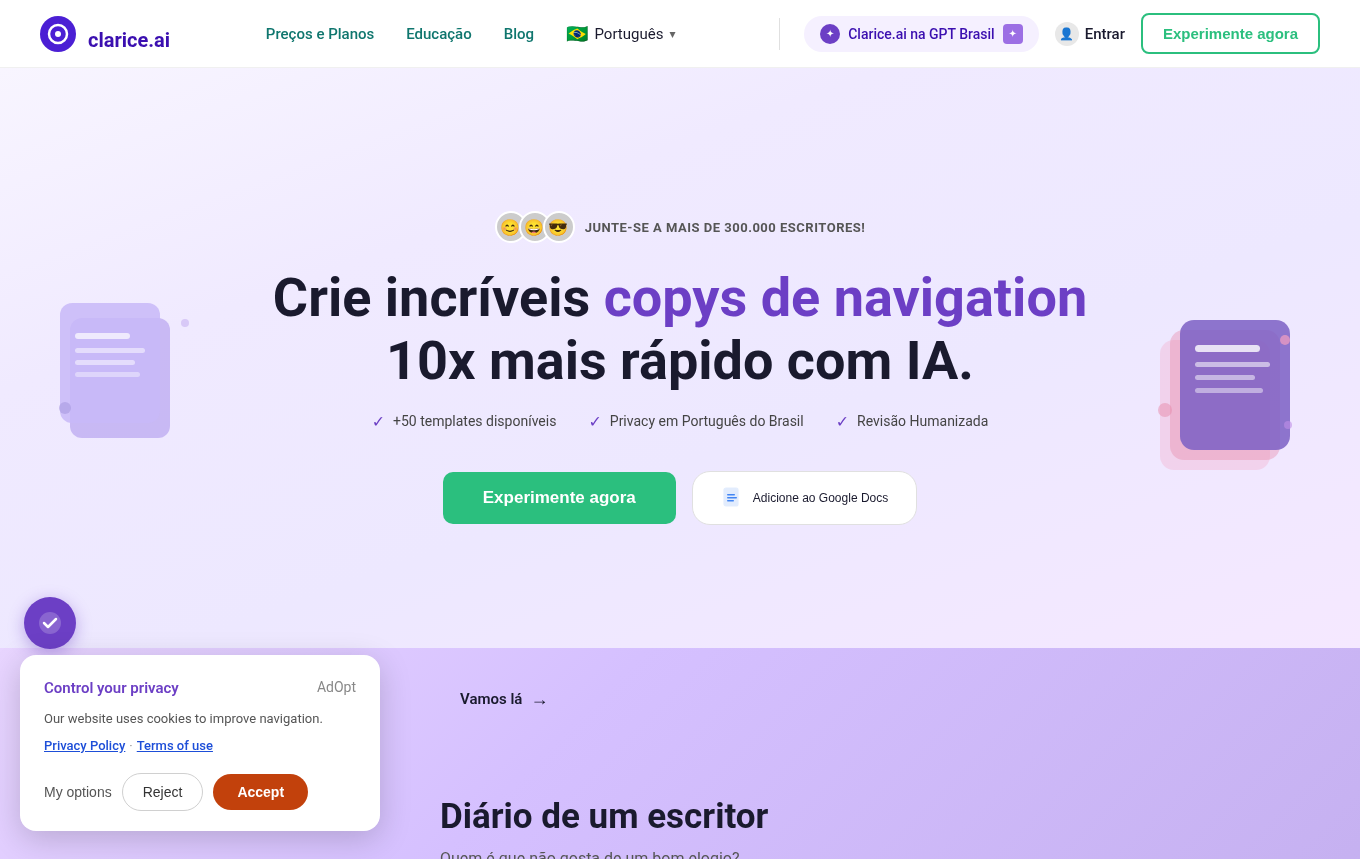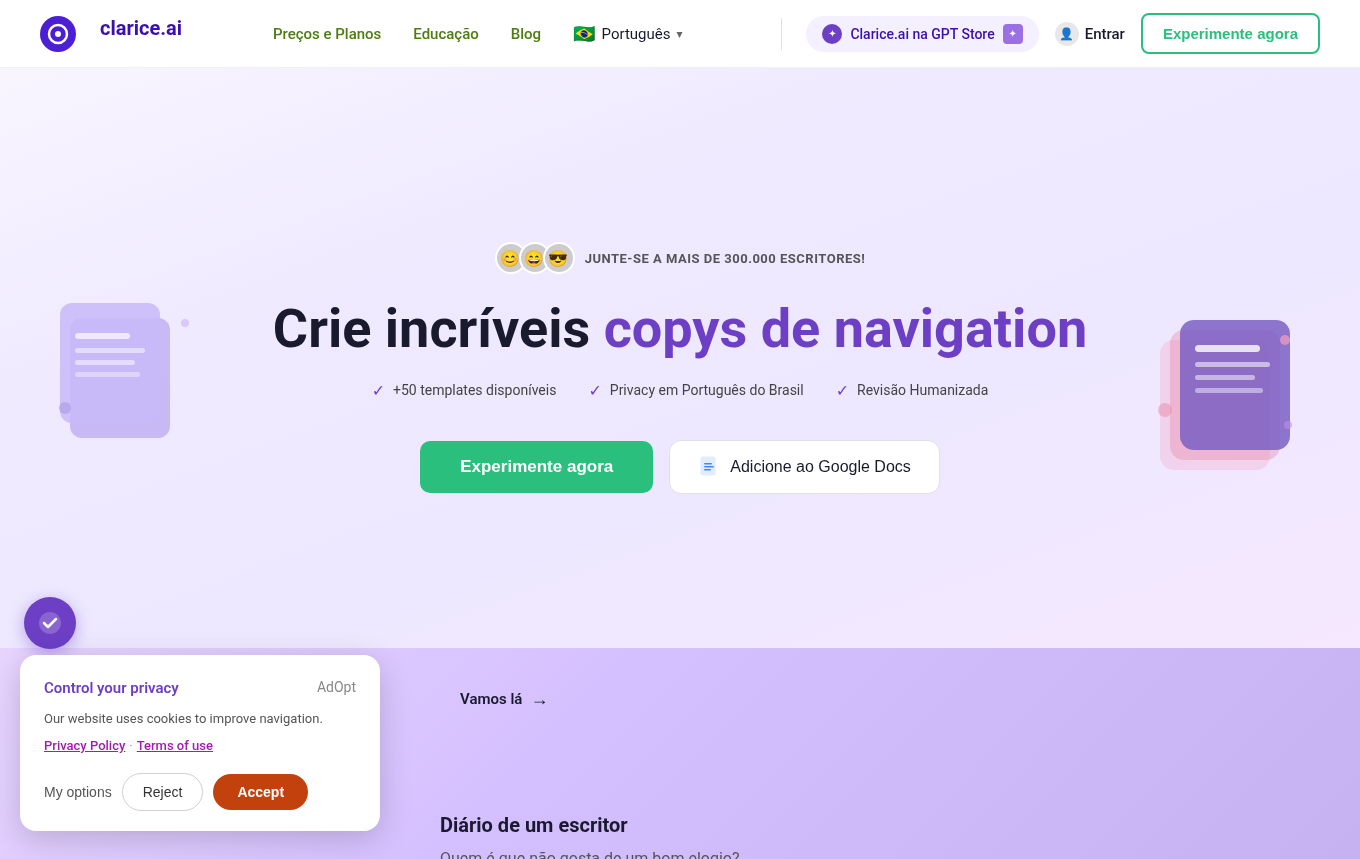"clarice.ai" .nav-logo { align-items: flex-start -> flex-end; gap: 24px -> 12px }
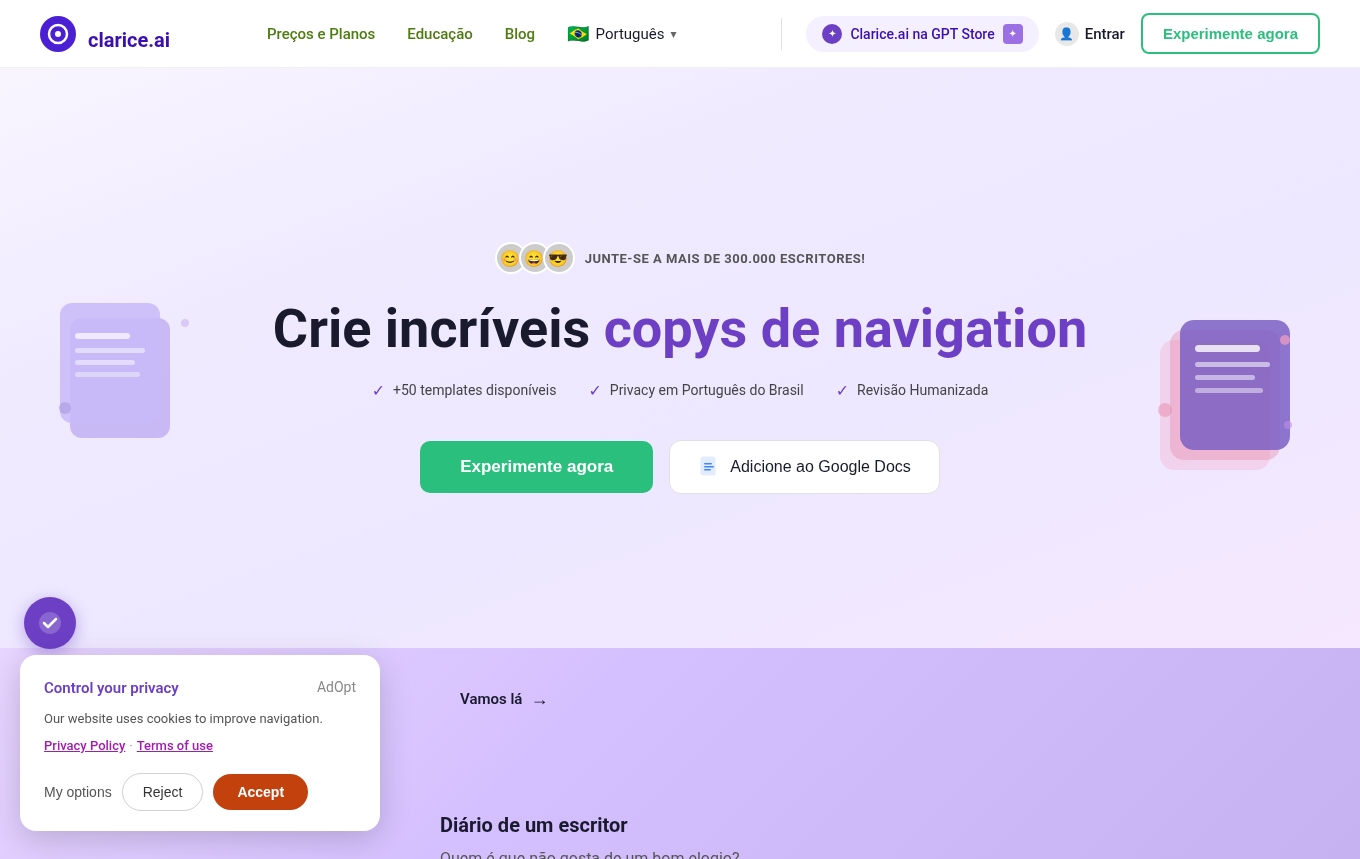"Preços e Planos" .nav-link { color: #4d7c0f -> #0f766e }
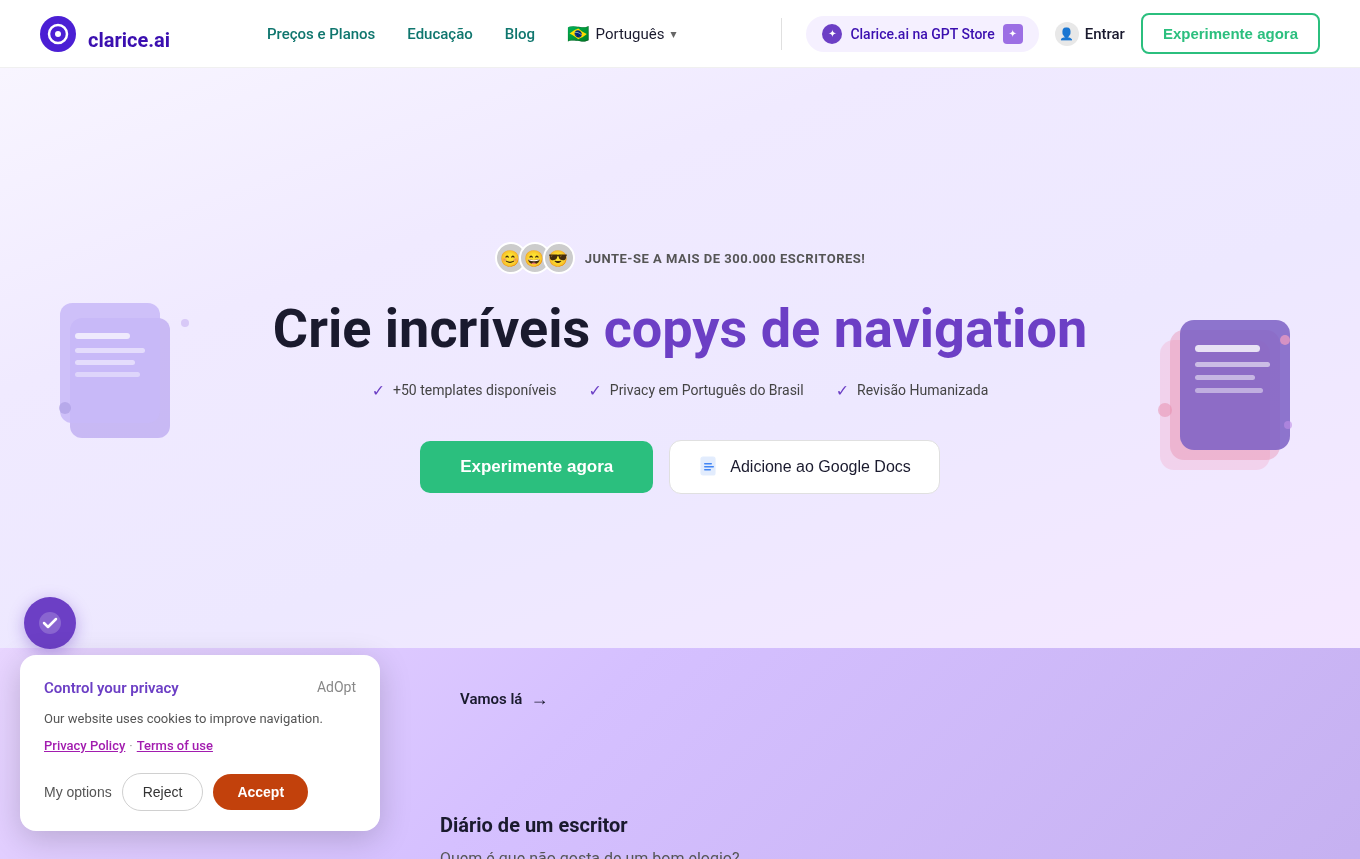"Clarice.ai na GPT Store" span { text: Store -> Brasil }
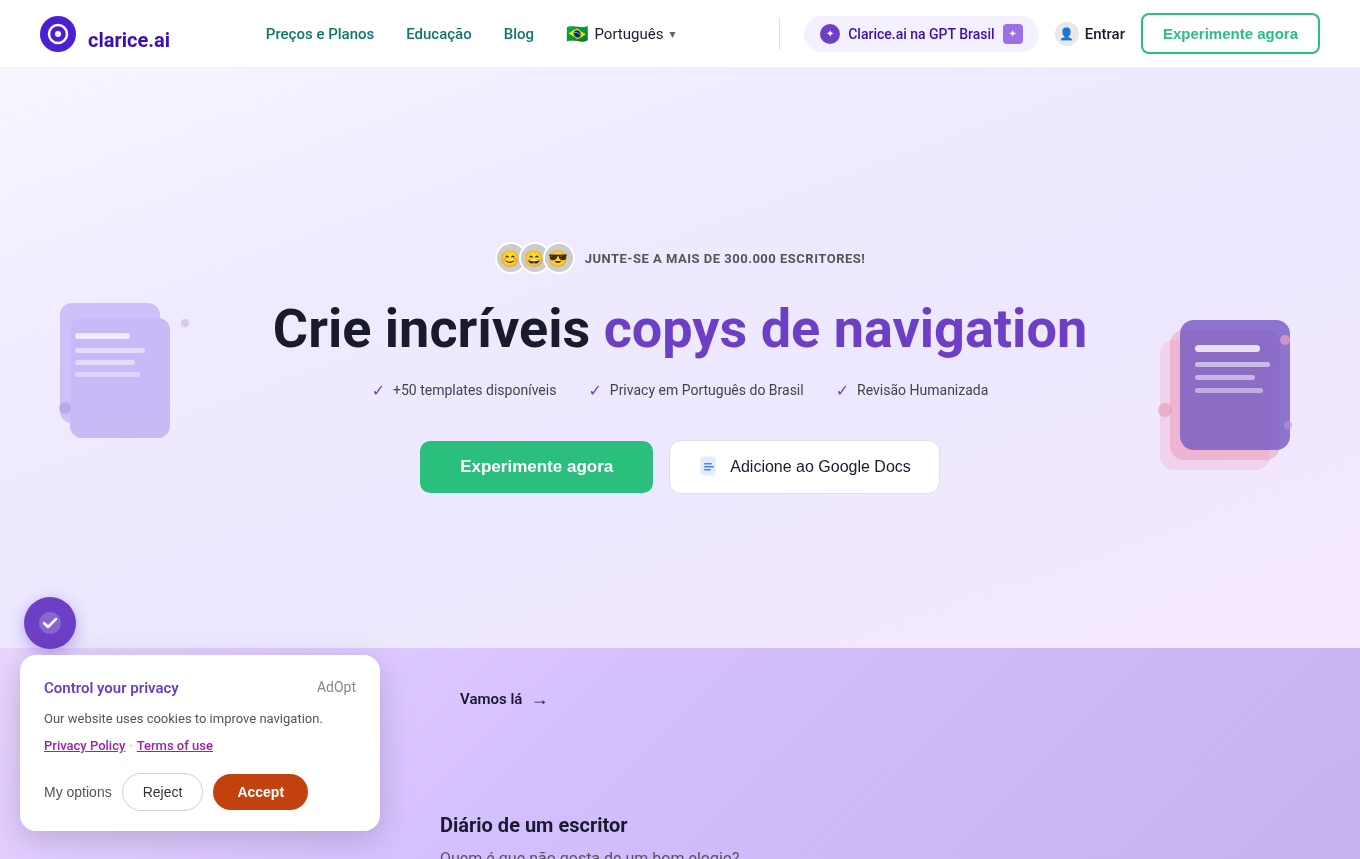"10x mais rápido com IA." span { html: none -> <span>10x mais rápido com IA.</span> }
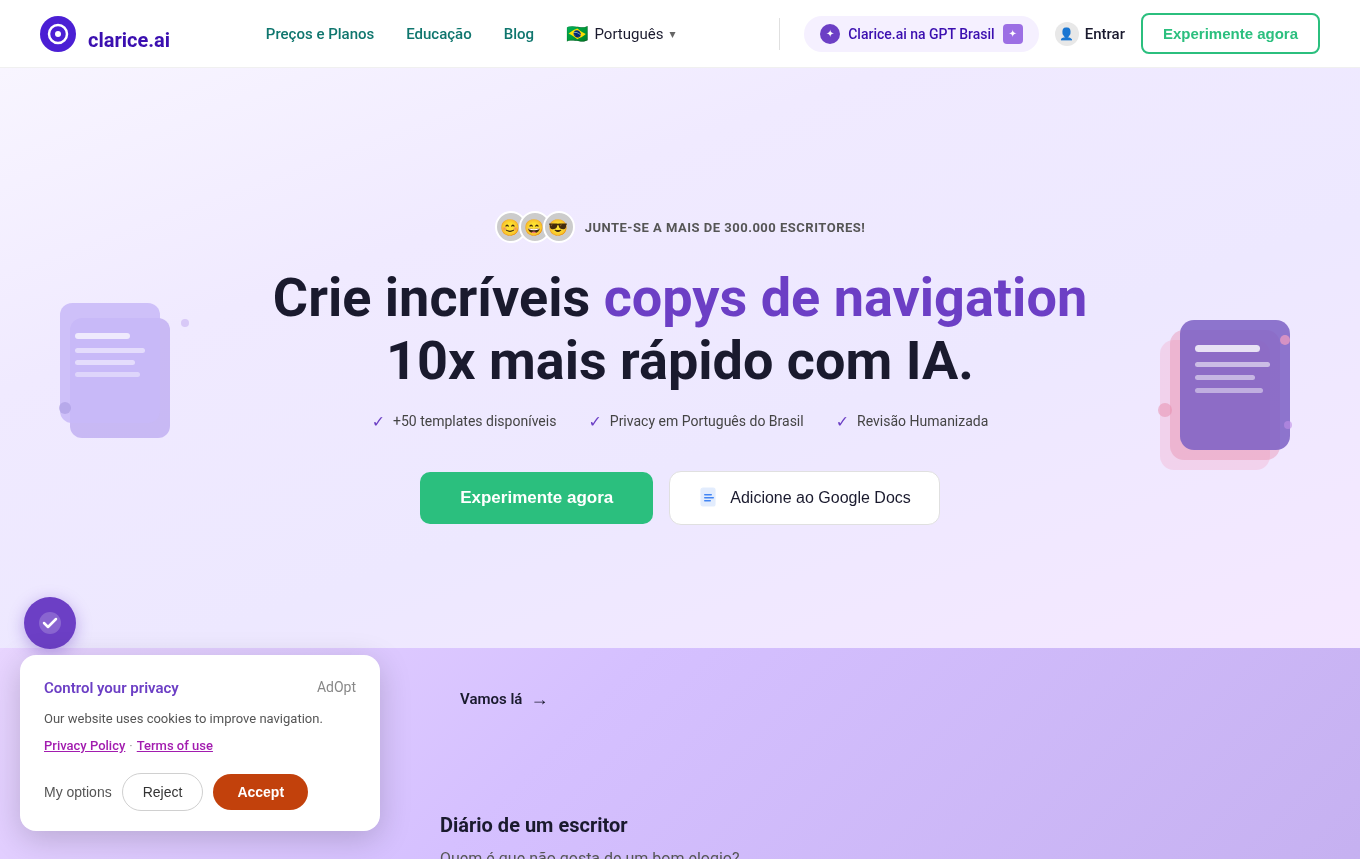"Adicione ao Google Docs" .btn-secondary { border-radius: 12px -> 18px; font-size: 16px -> 12px }
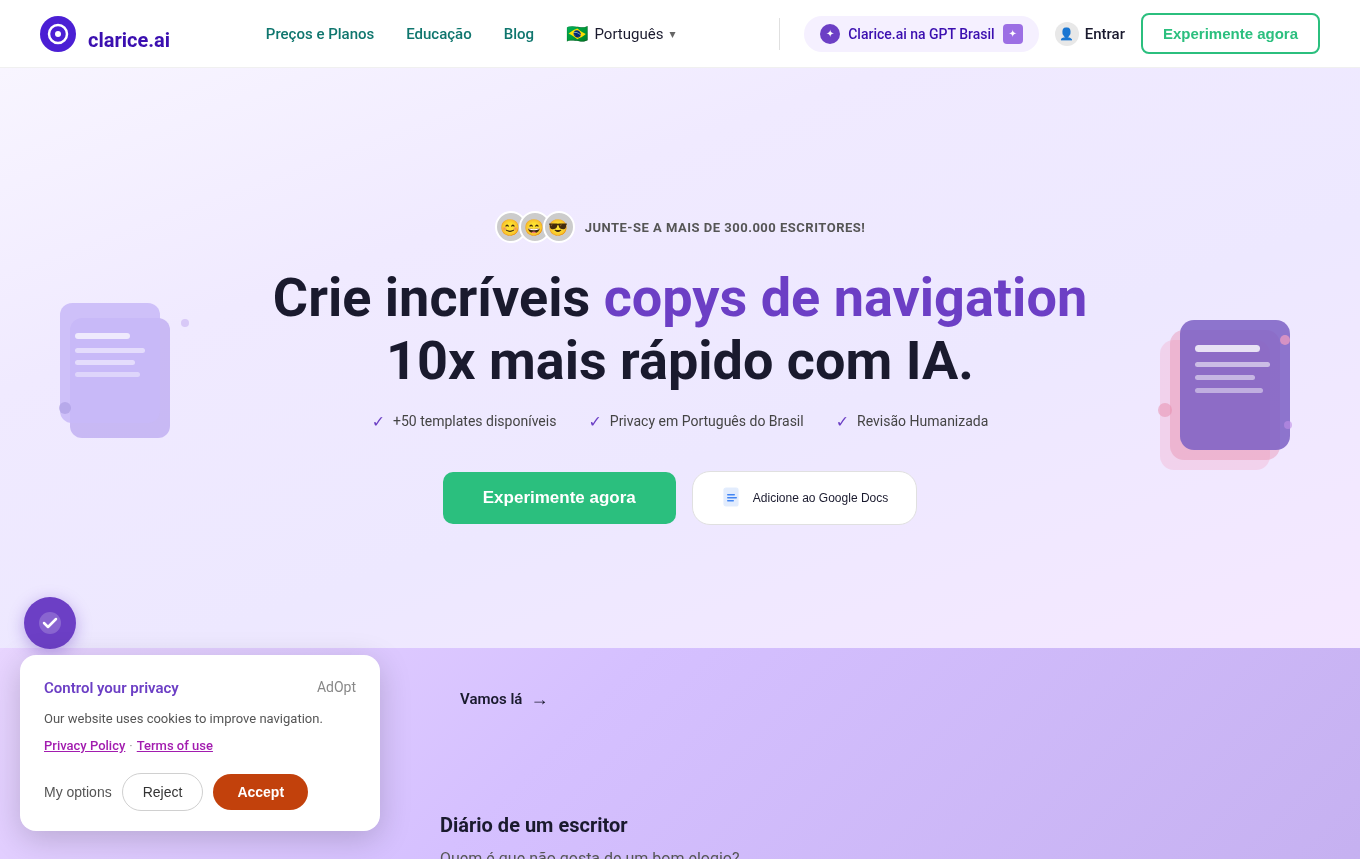"Privacy Policy" .cookie-link { color: #a21caf -> #1d4ed8 }
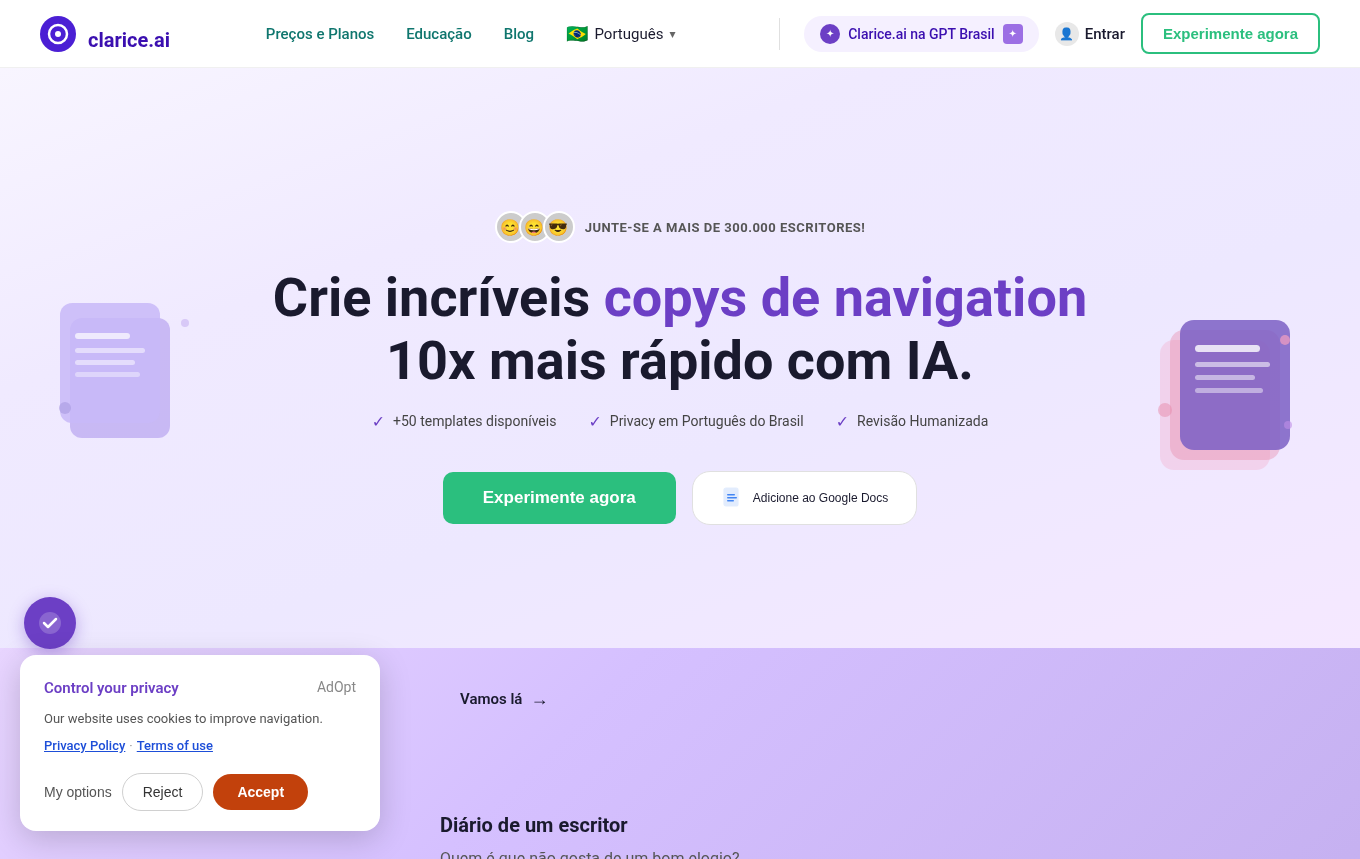"Diário de um escritor" .diary-title { font-size: 20px -> 35px }
